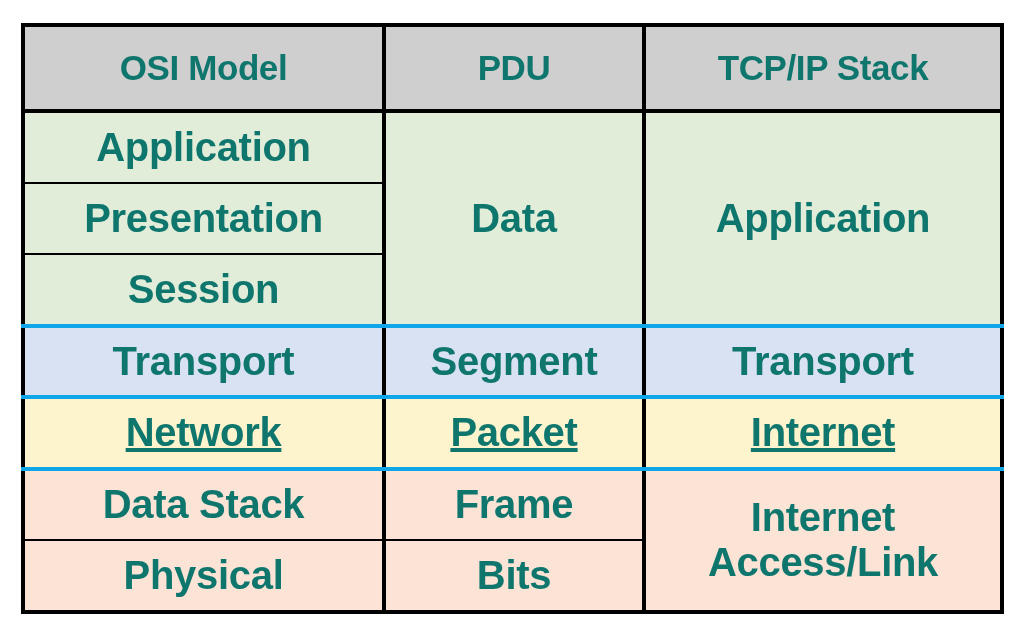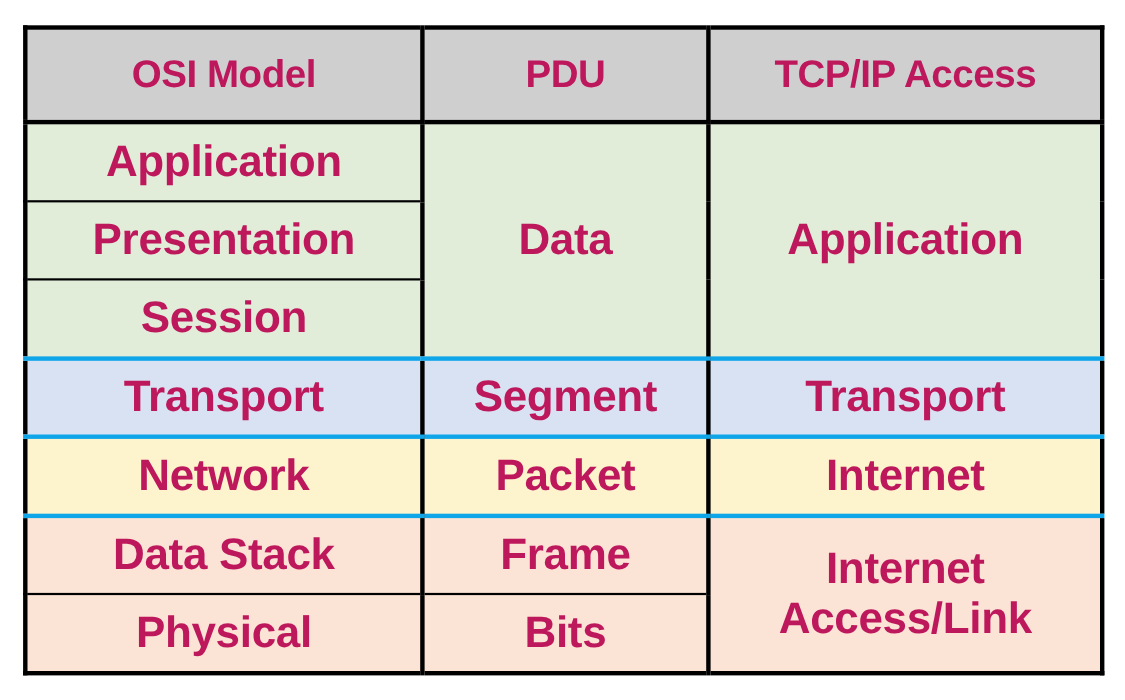"OSI Model" table.osi td { color: #be185d -> #0f766e }
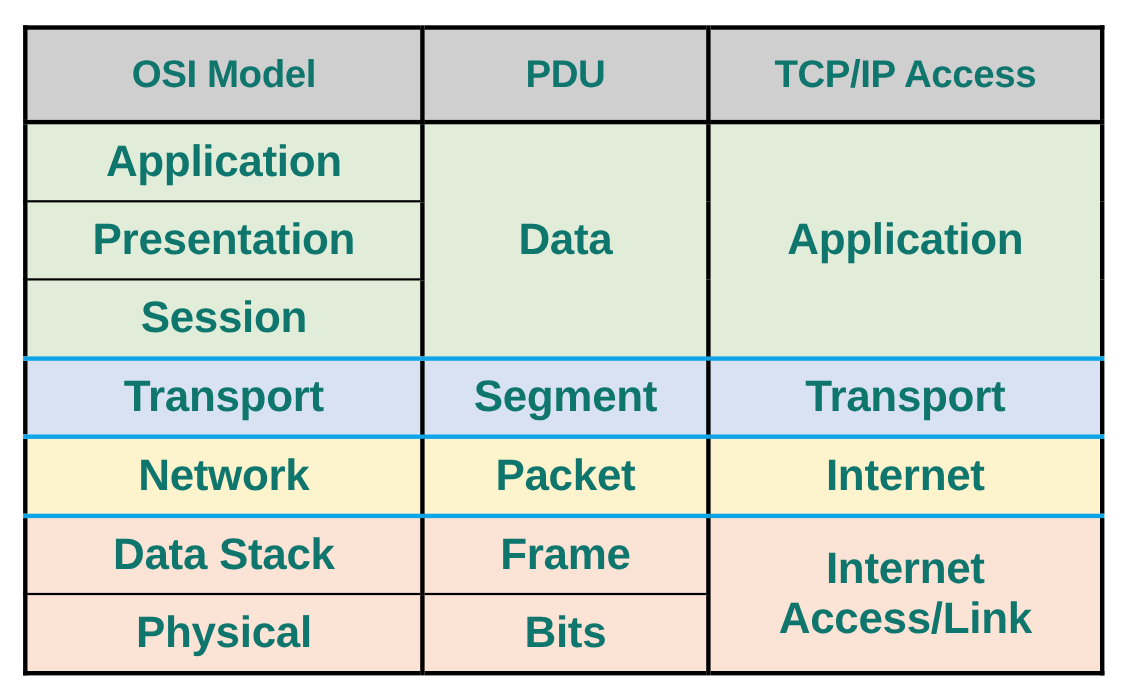"TCP/IP Access" td.head { text: Access -> Stack }
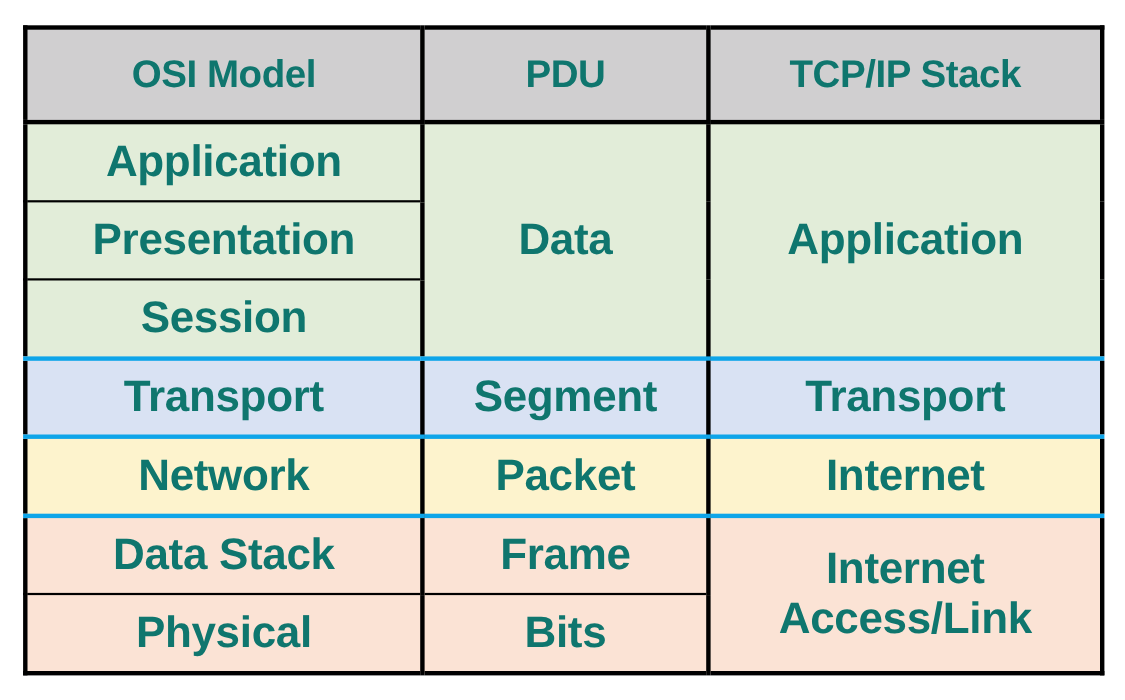"Network" .bg-yellow { text-decoration: none -> underline }
